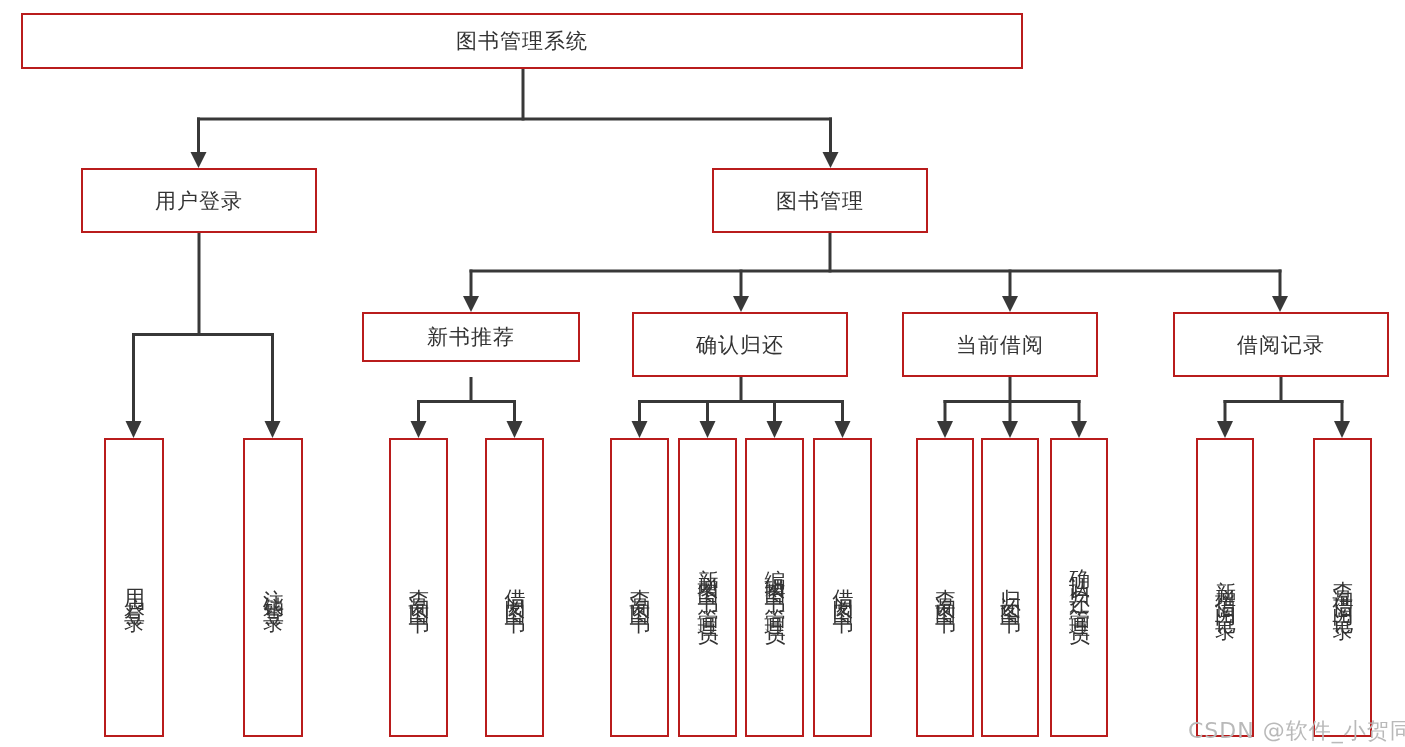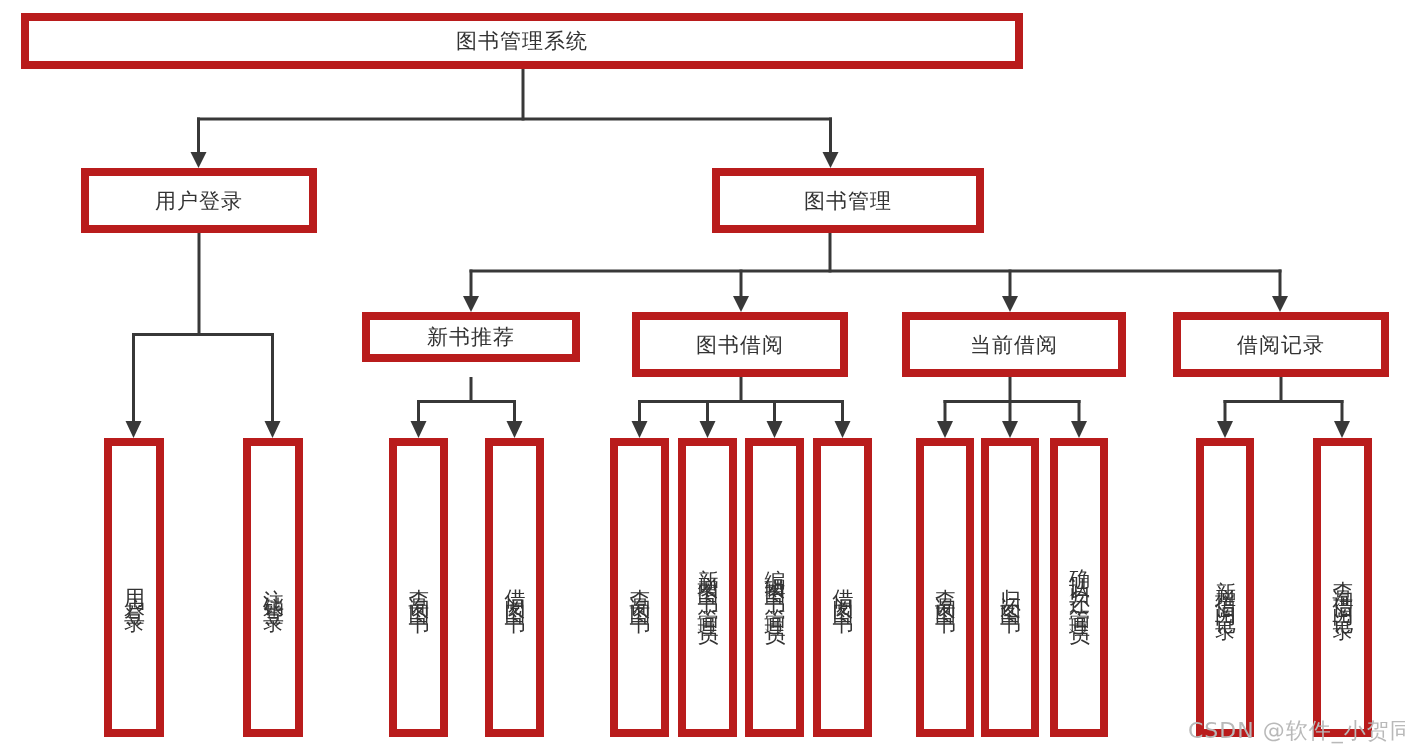"图书管理系统" .box { border: 8px solid #b91c1c -> 2px solid #b91c1c }
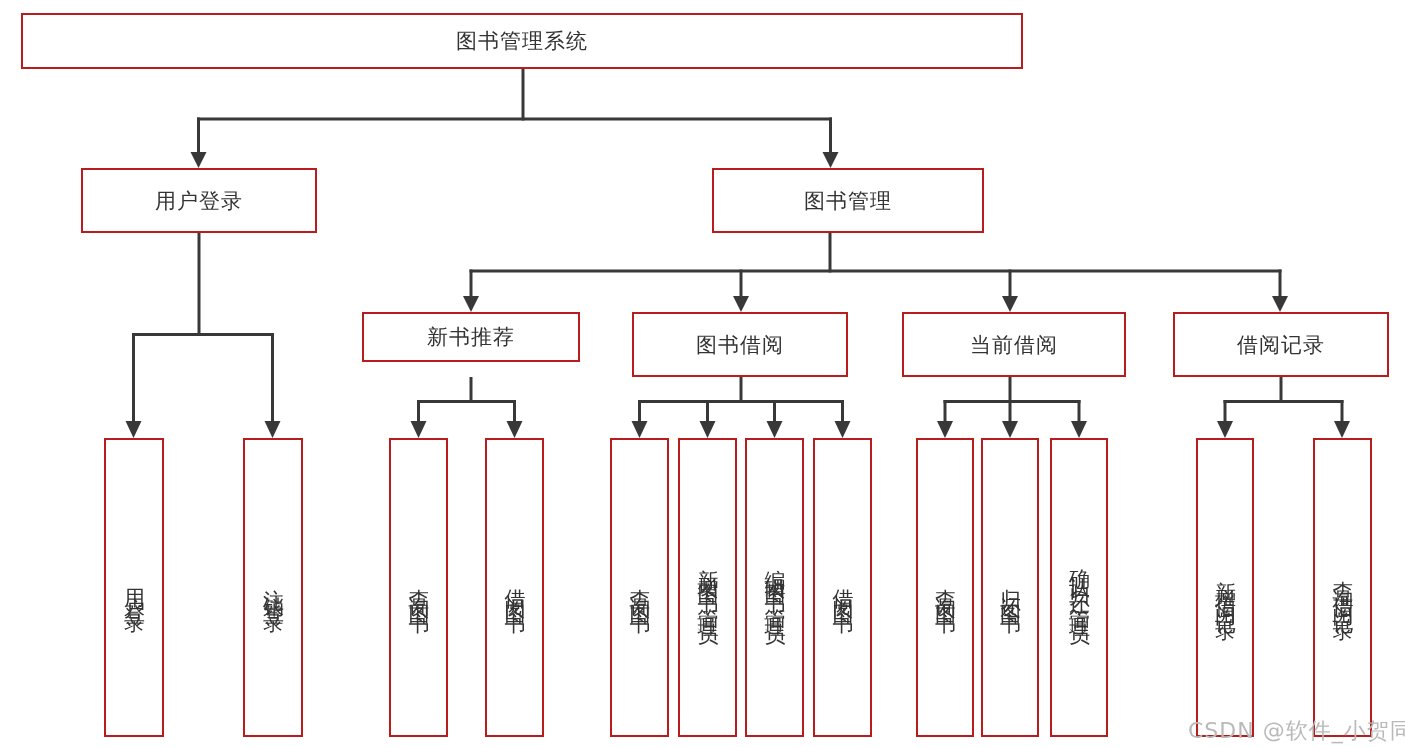"图书管理" div.box { width: 272px -> 216px }
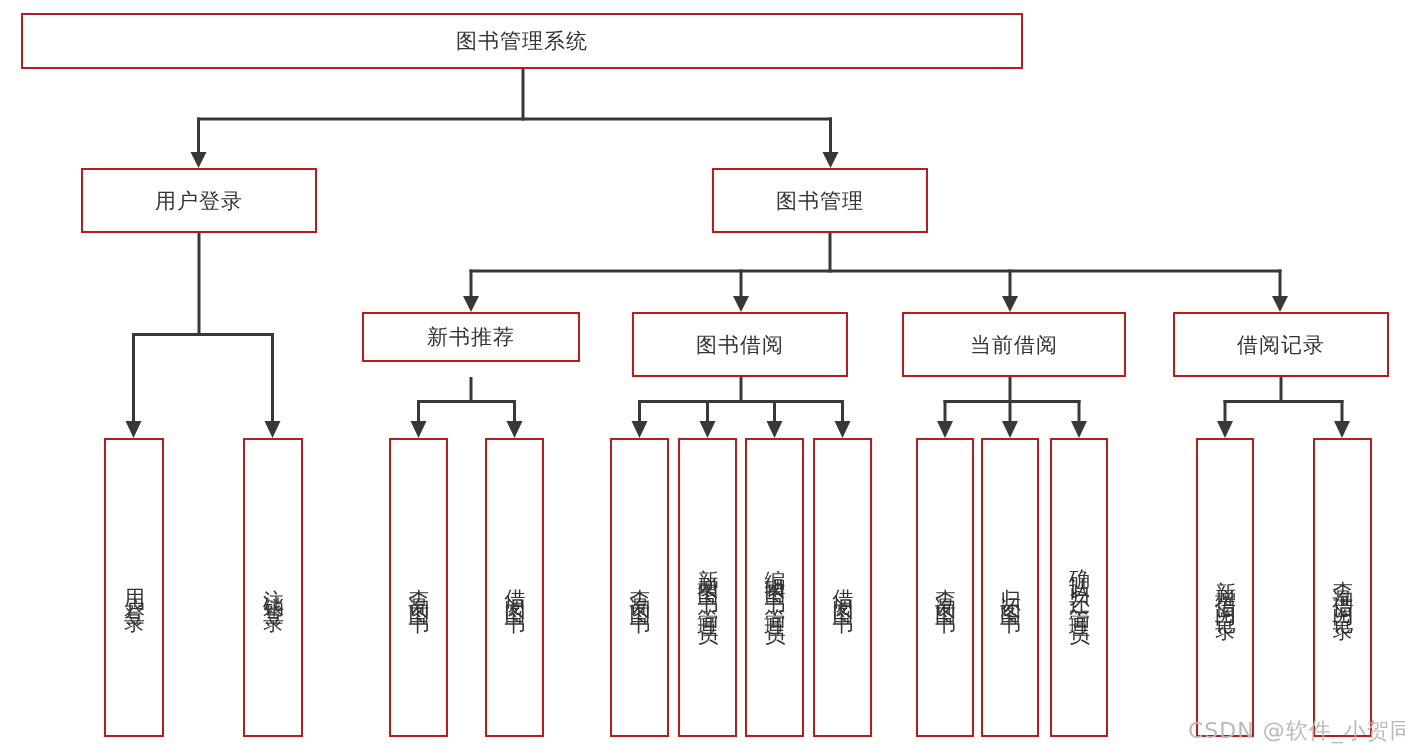"图书借阅" div.box { text: 图书借阅 -> 确认归还 }
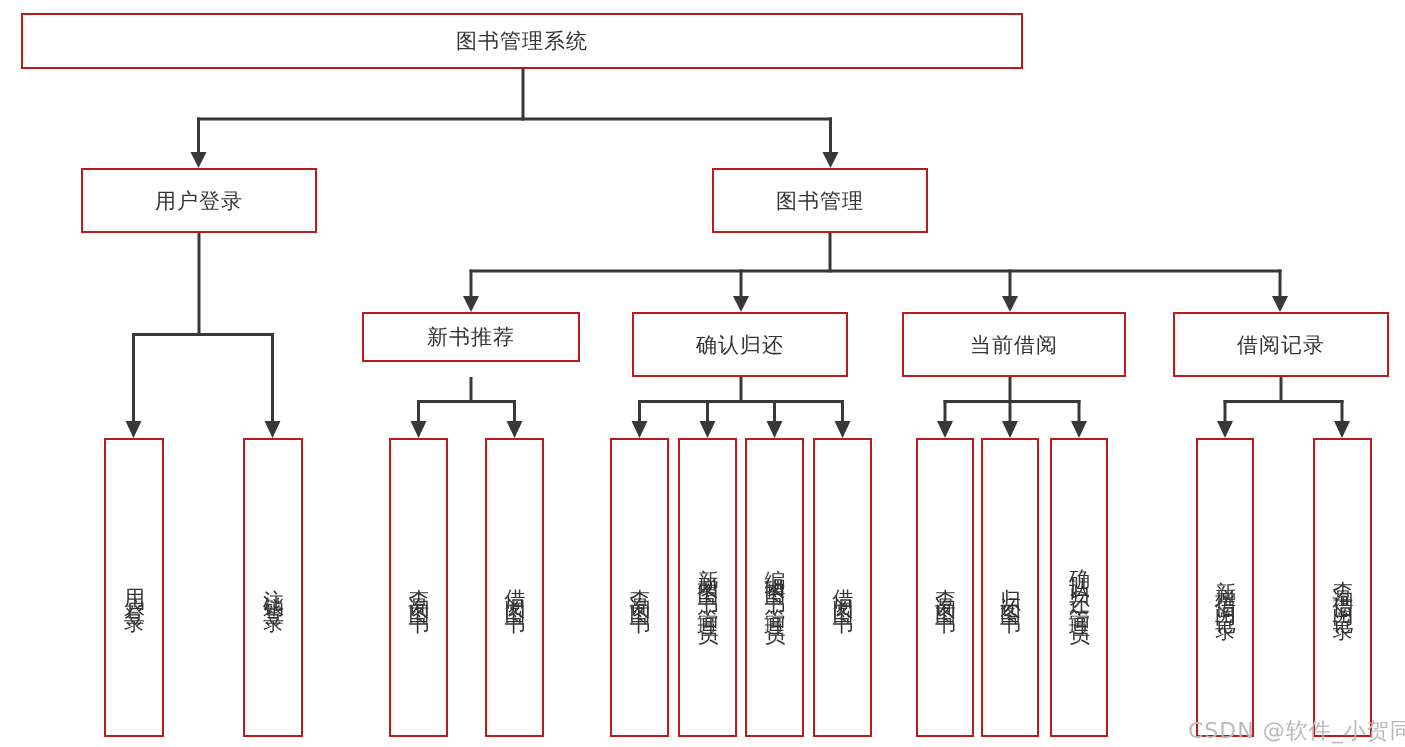"当前借阅" div.box { width: 224px -> 196px }
